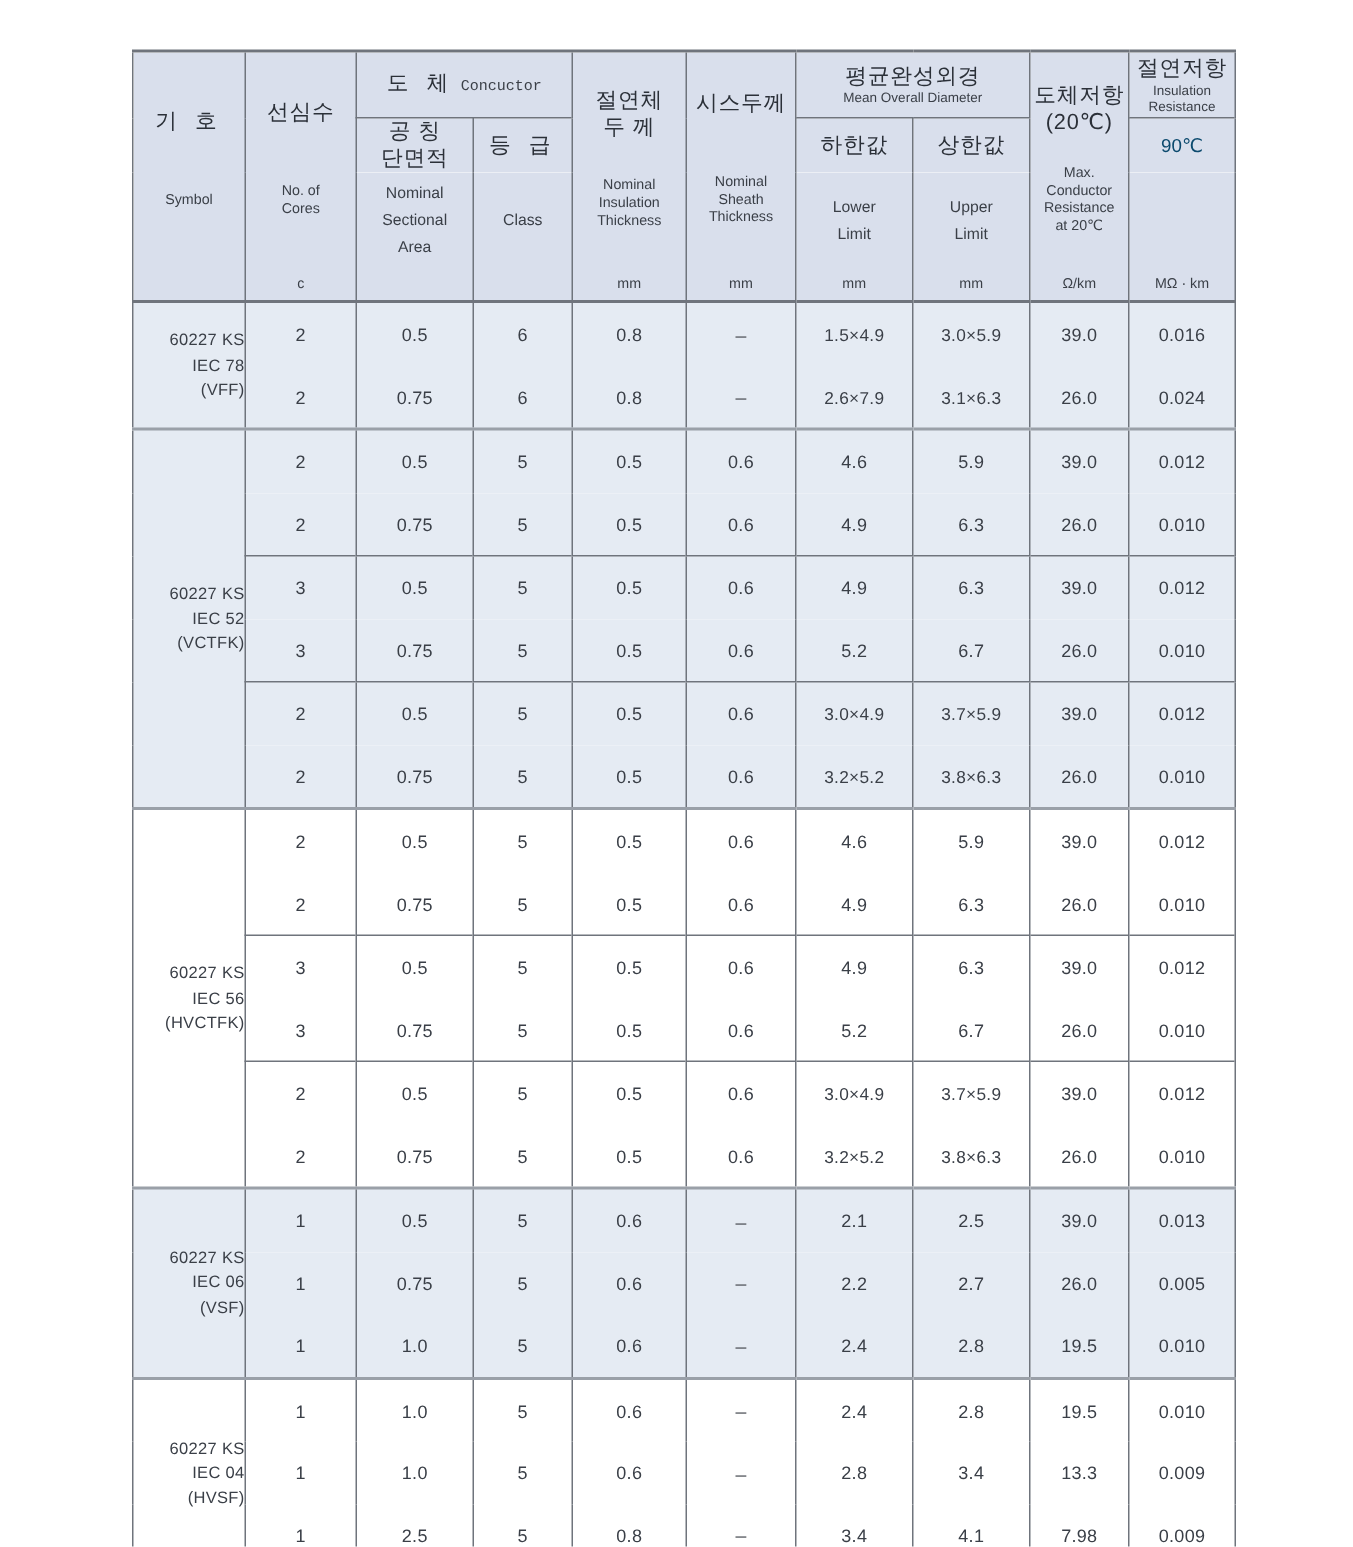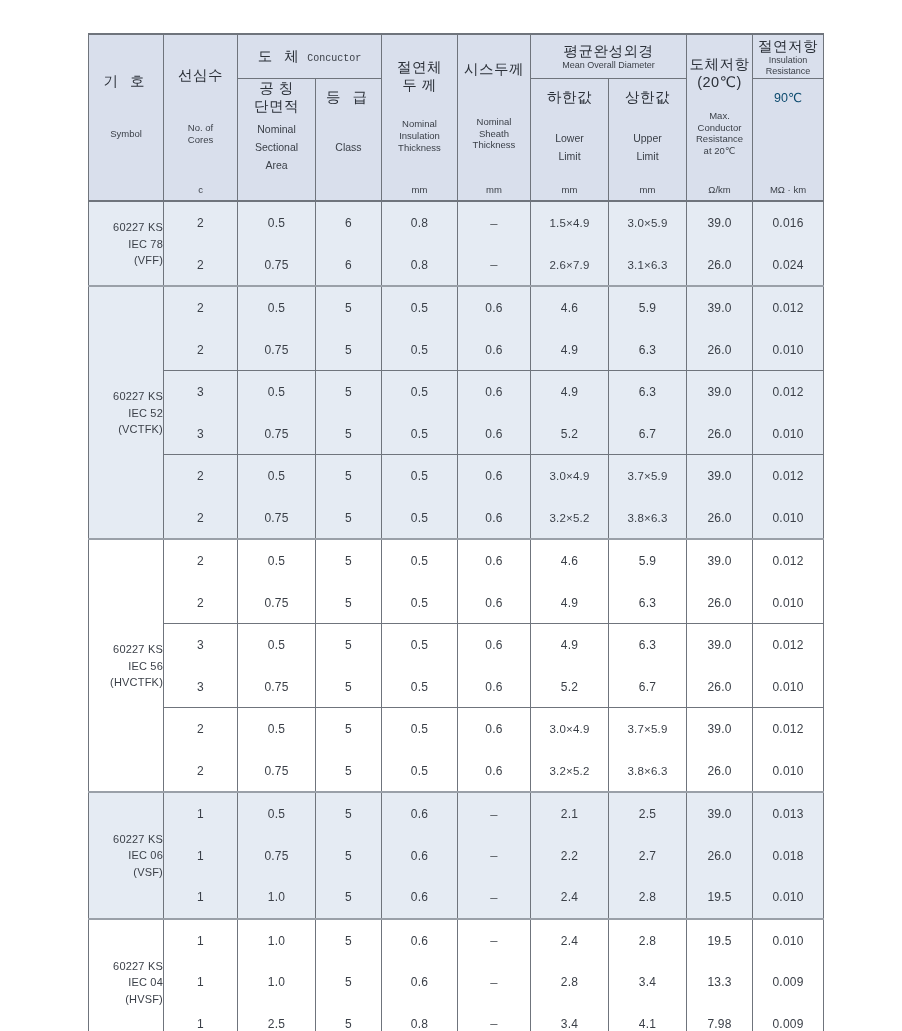"0.018" td { text: 0.018 -> 0.005 }
